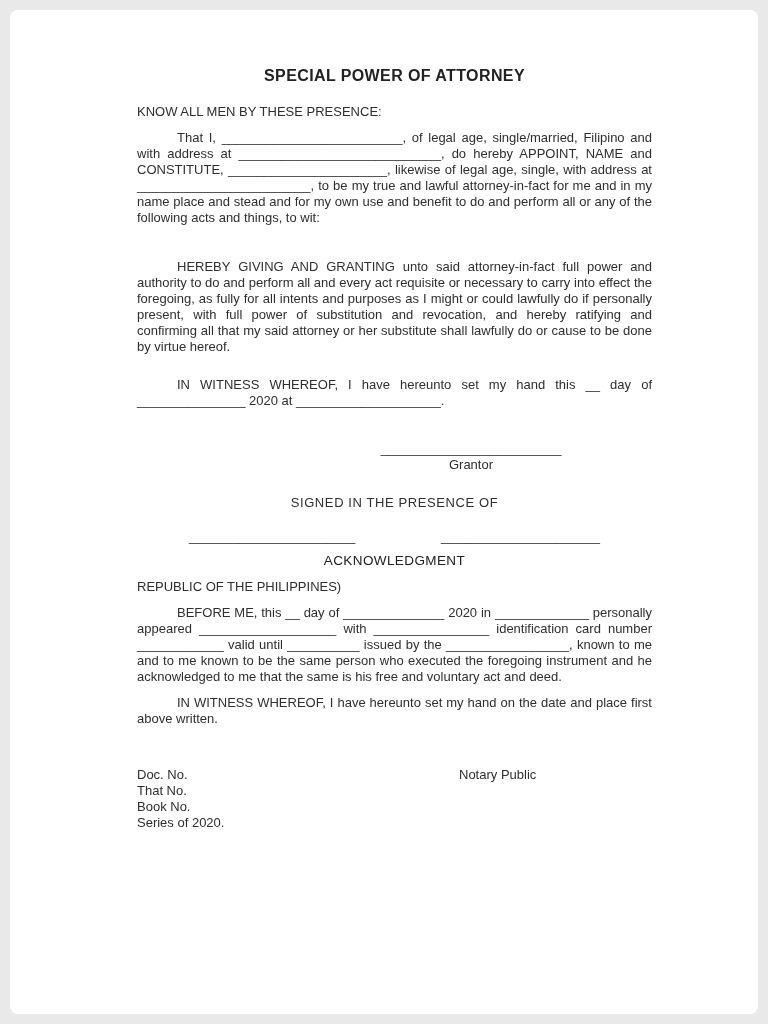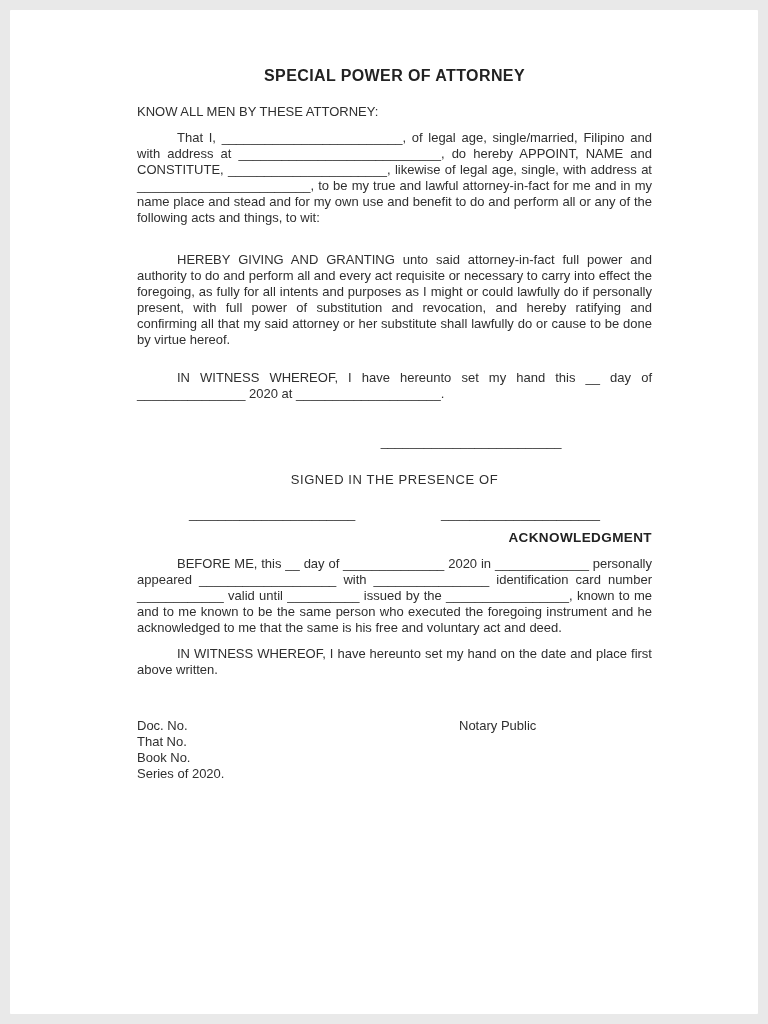"SPECIAL POWER OF ATTORNEY" .sheet { border-radius: 1px -> 8px }
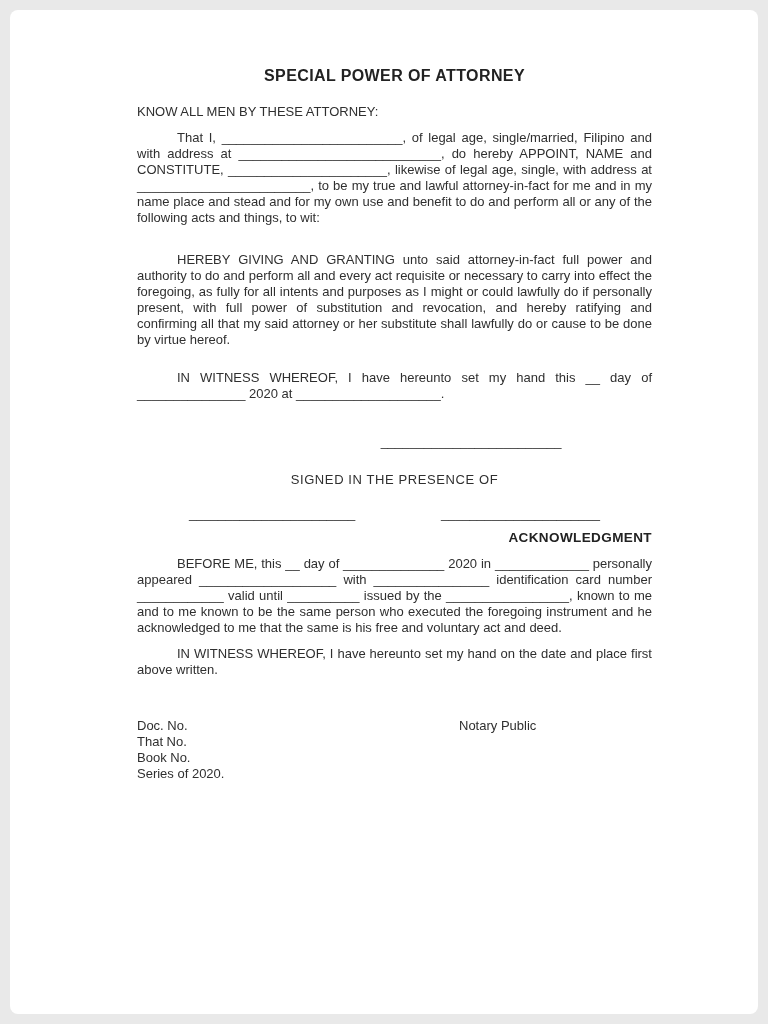"KNOW ALL MEN BY THESE" div.opening { text: ATTORNEY -> PRESENCE }
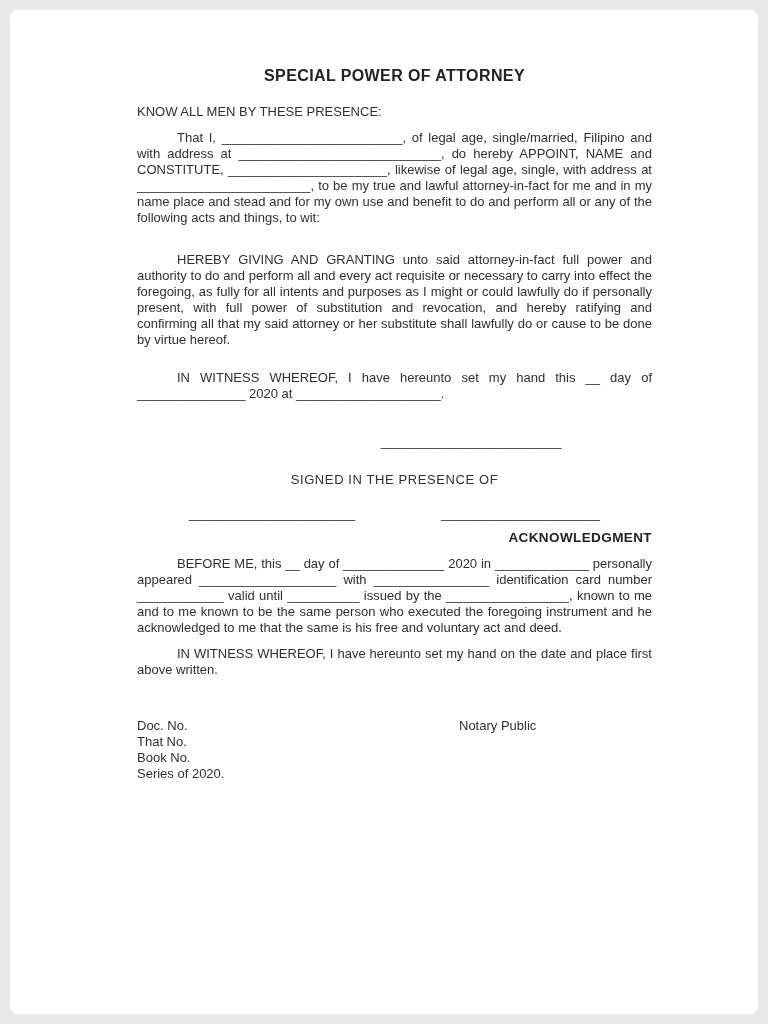"HEREBY GIVING AND GRANTING unto" .para-granting { margin-top: 26px -> 33px }
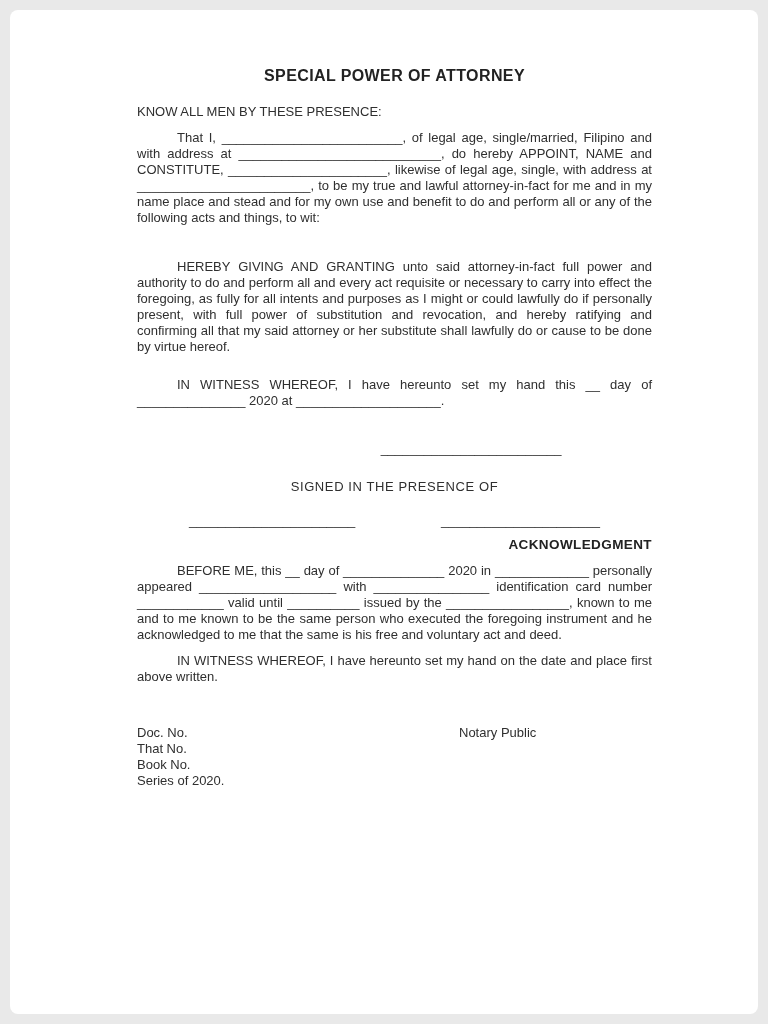"Grantor" div { html: none -> <div>Grantor</div> }
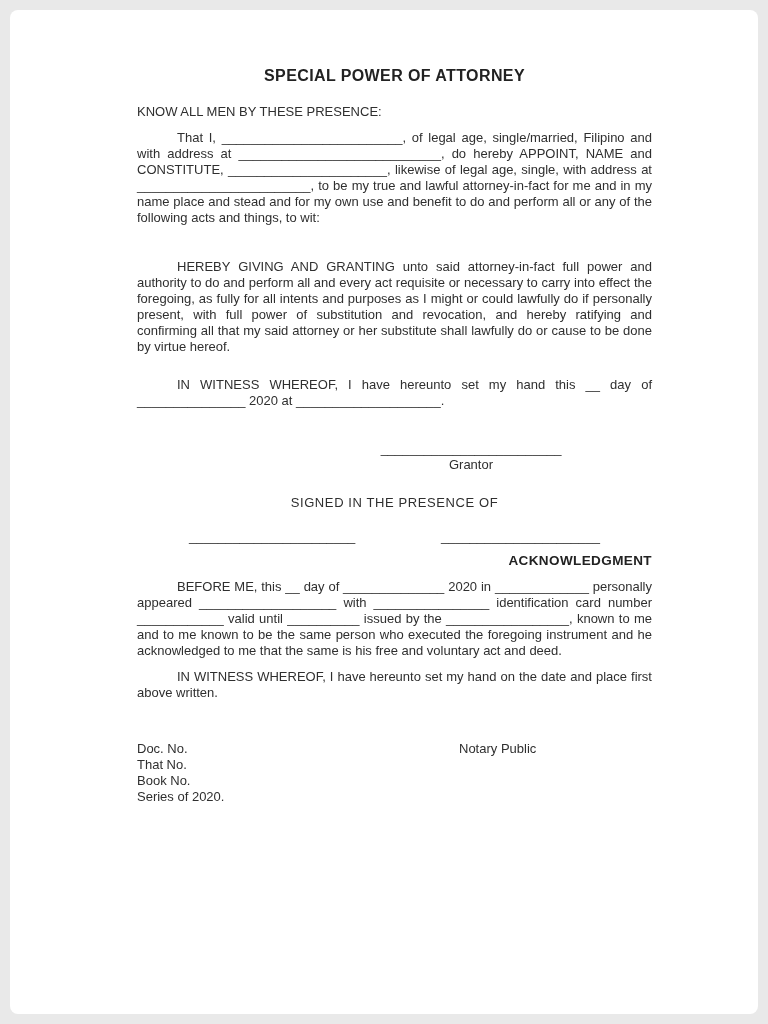"ACKNOWLEDGMENT" .ack-heading { font-weight: bold -> normal; text-align: right -> center }
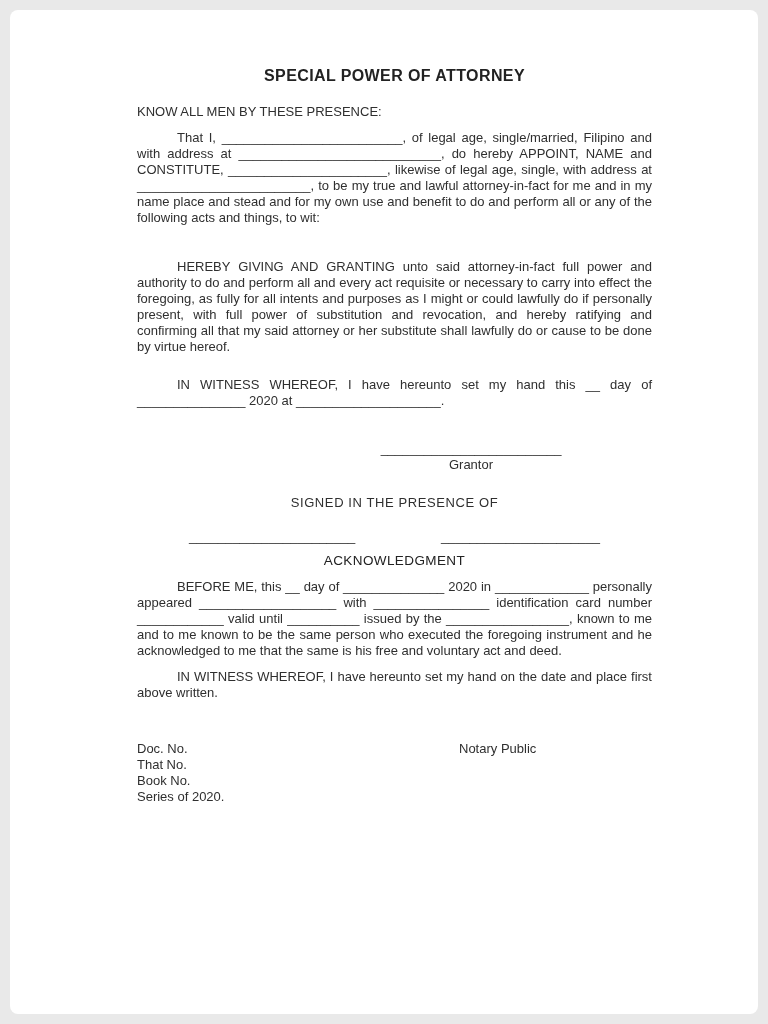"REPUBLIC OF THE PHILIPPINES)" div.republic-line { html: none -> <div>REPUBLIC OF THE PHILIPPINES)</div> }
